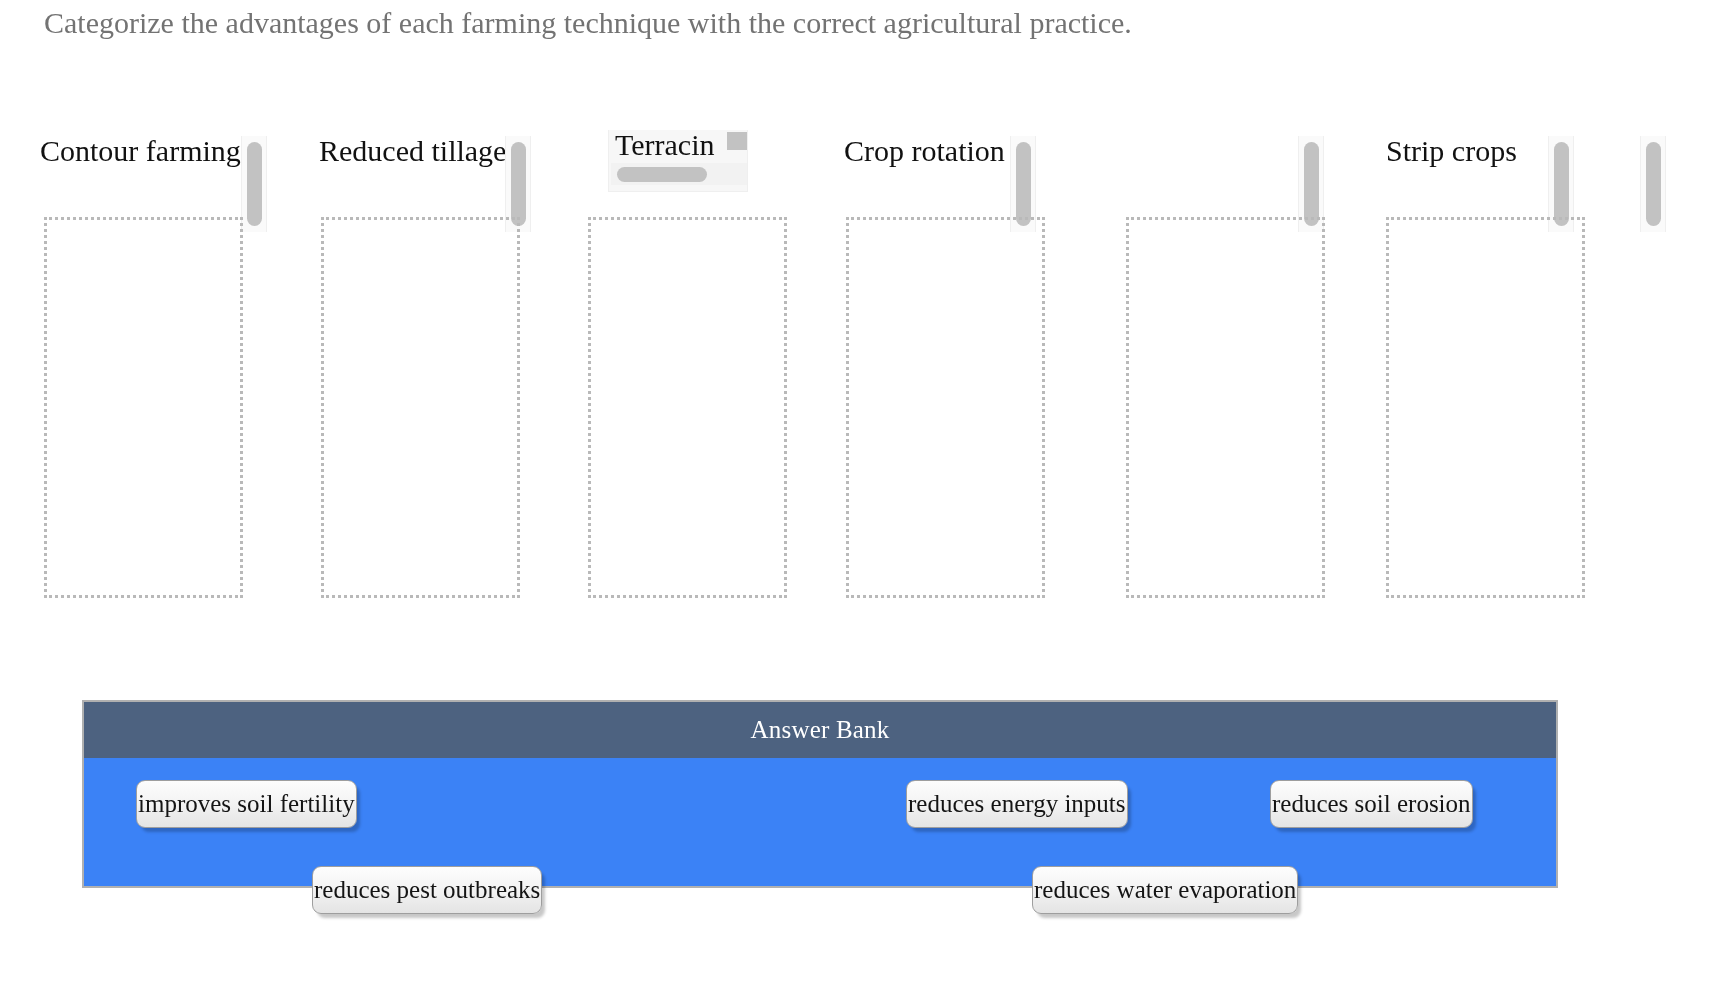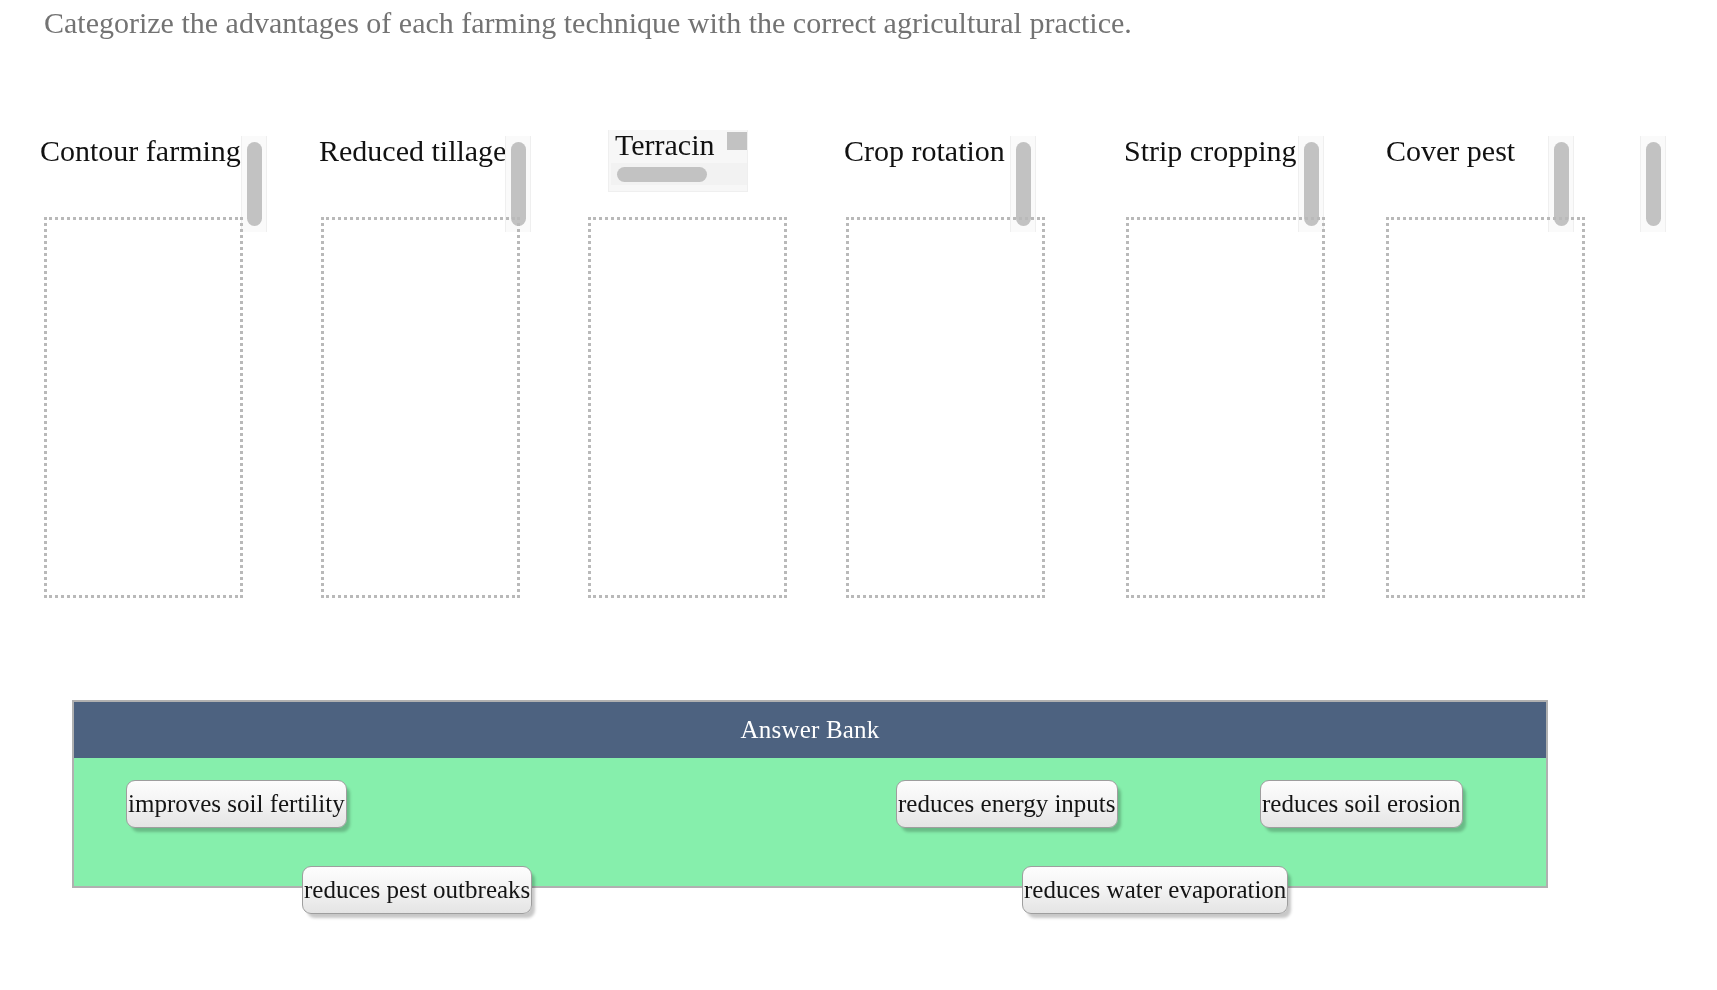"Strip cropping" div.col-head-text { html: <div>Strip cropping</div> -> none }
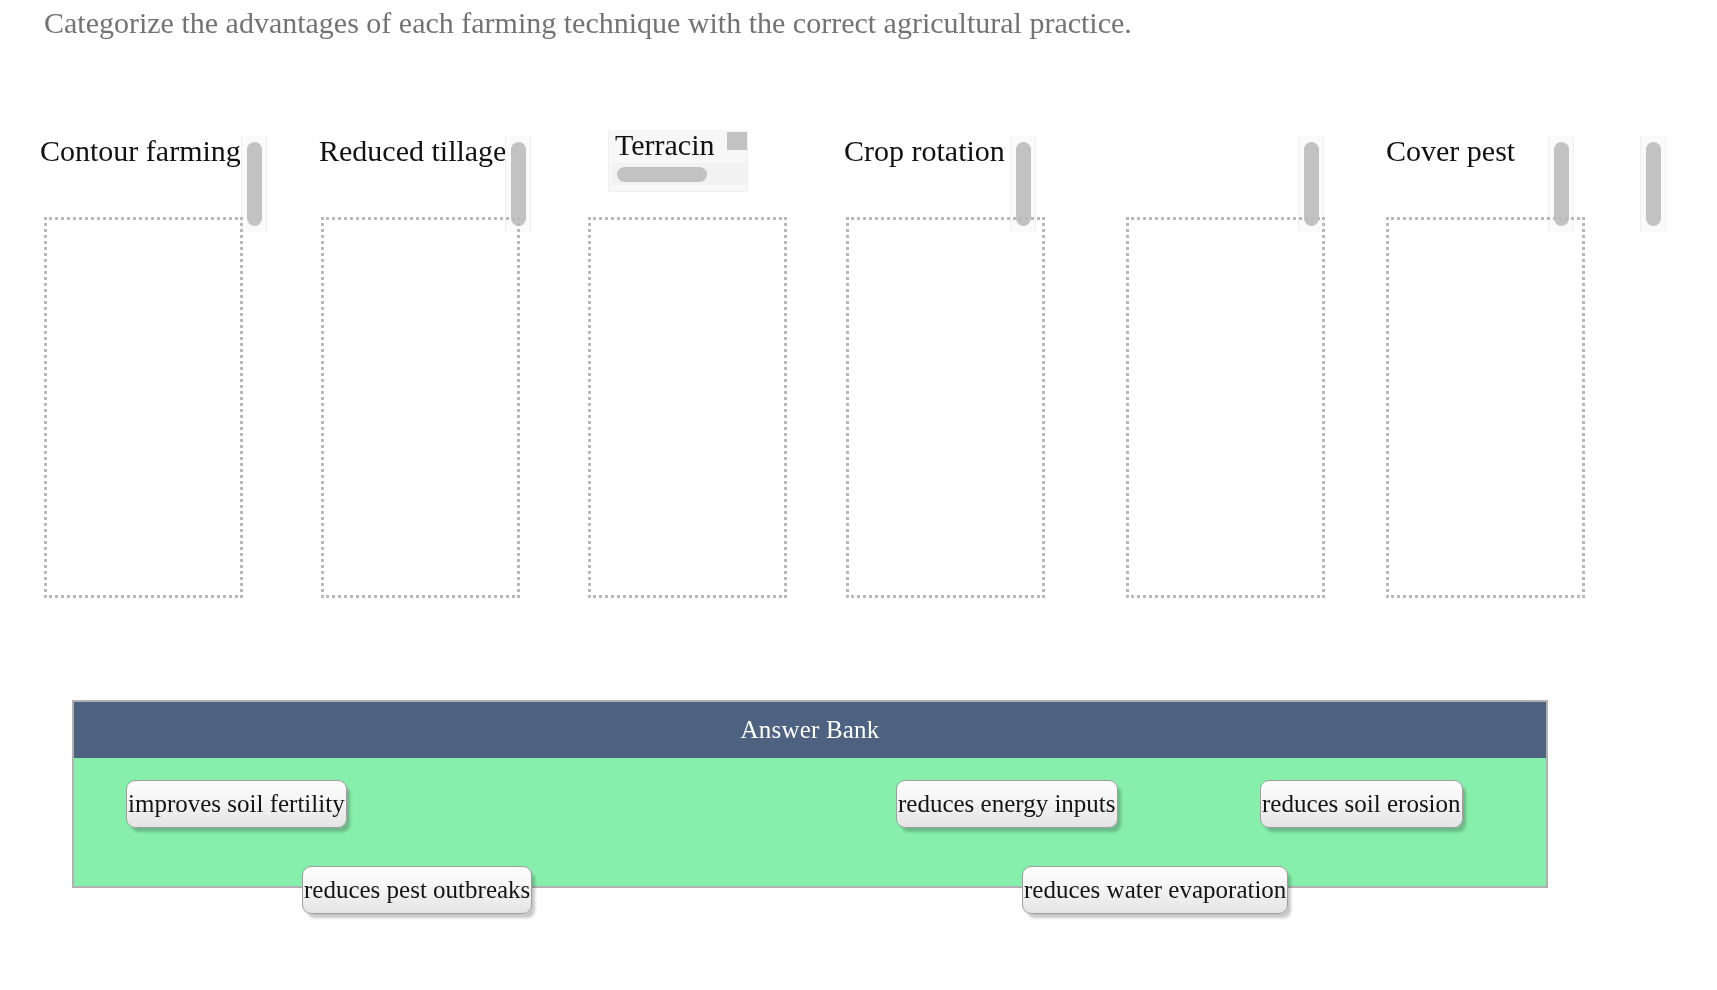"Cover pest" div.col-head-text { text: Cover pest -> Strip crops }
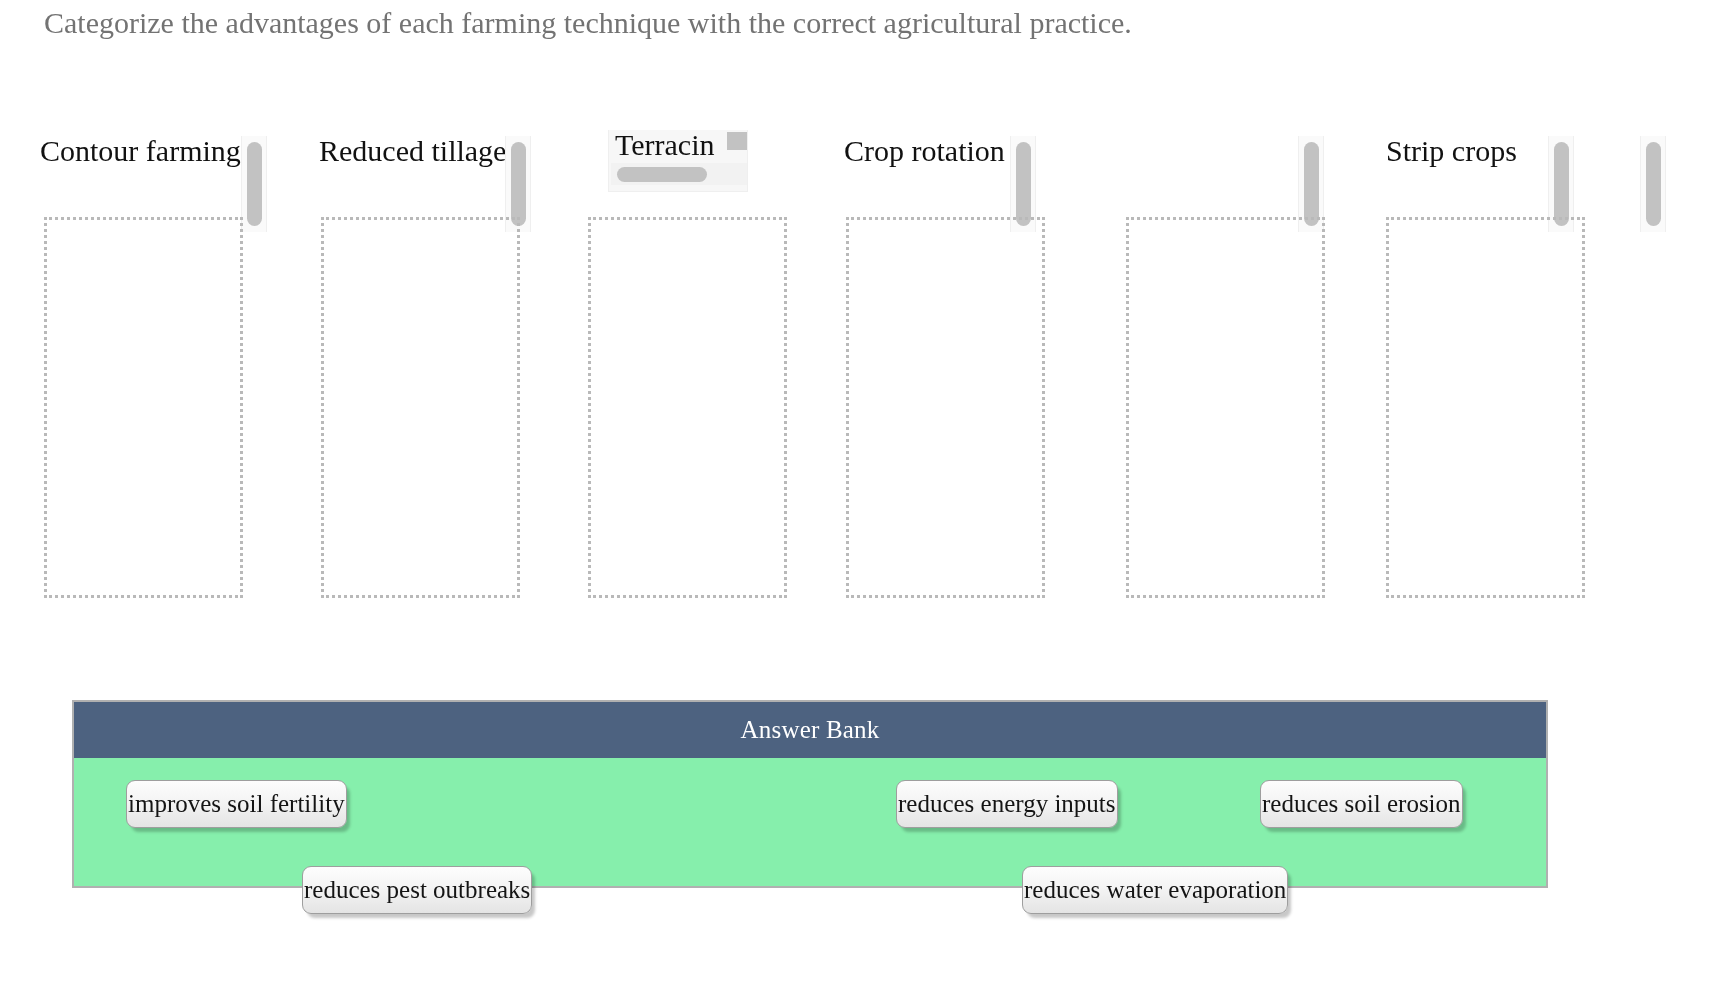"Answer Bank" .bank { background: #86efac -> #3b82f6; left: 72px -> 82px }
